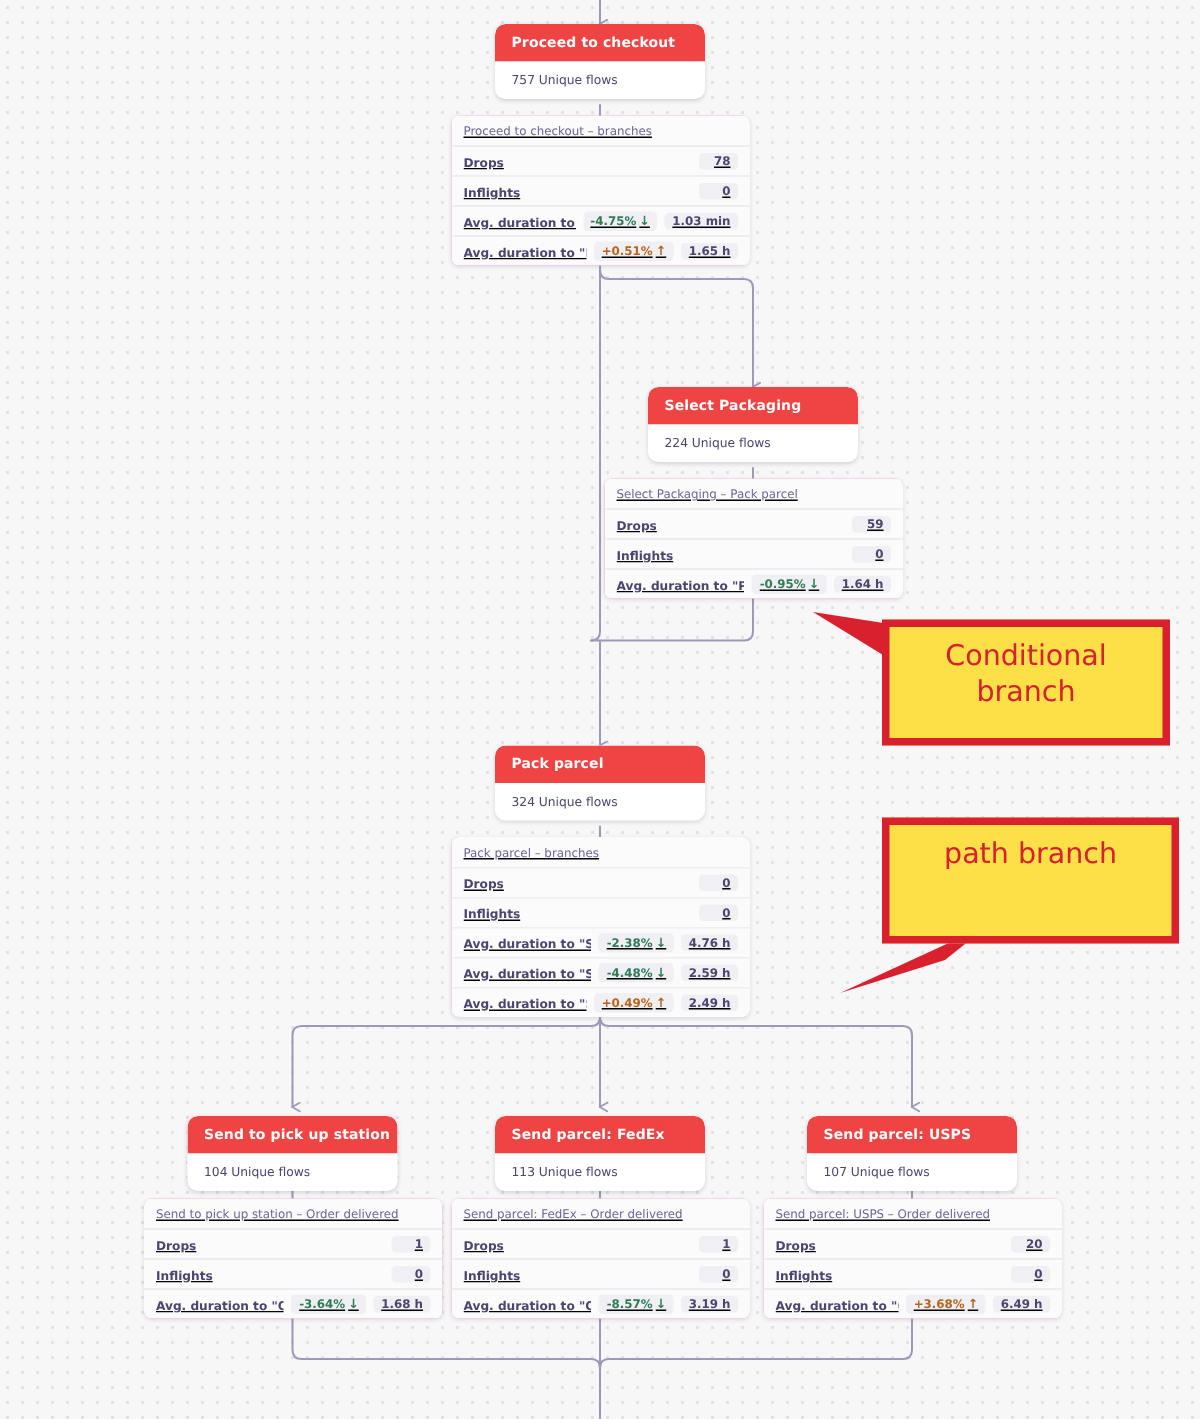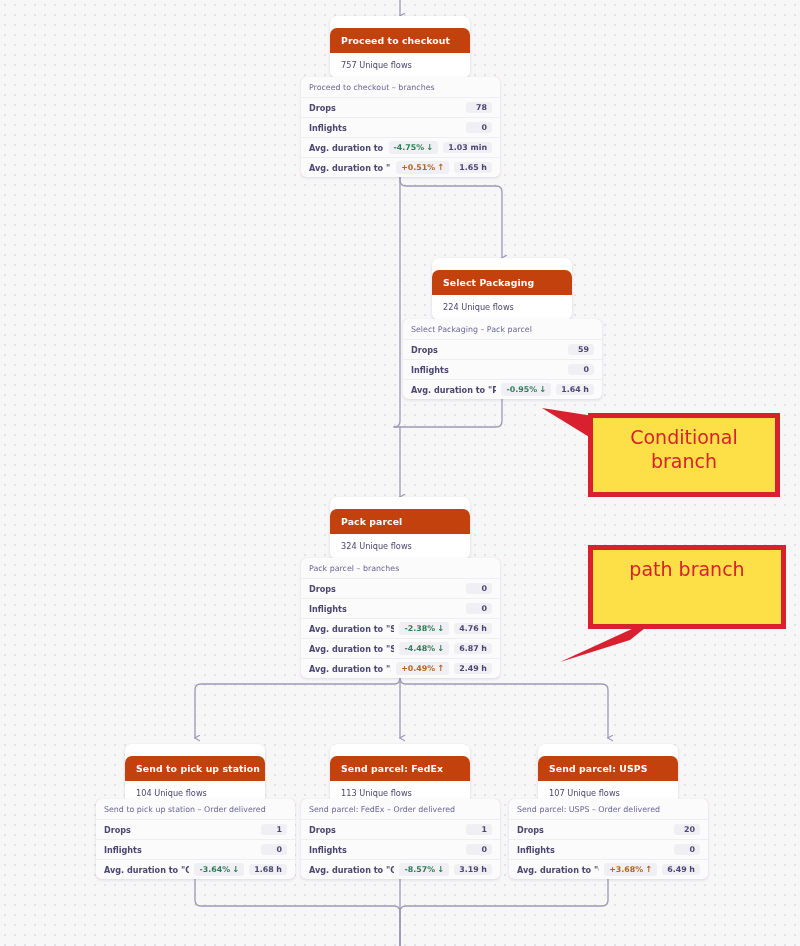"Proceed to checkout" .node-header { background: #c2410c -> #ef4444; margin-top: 12px -> none }
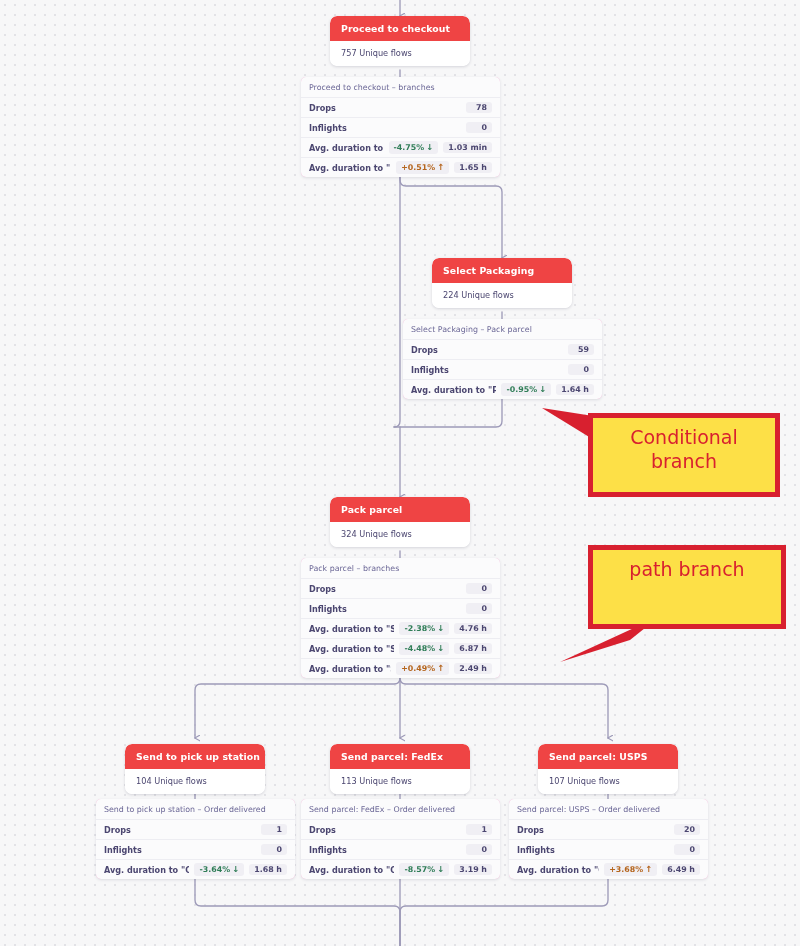"Proceed to checkout – branches" .branch { text-decoration: none -> underline }
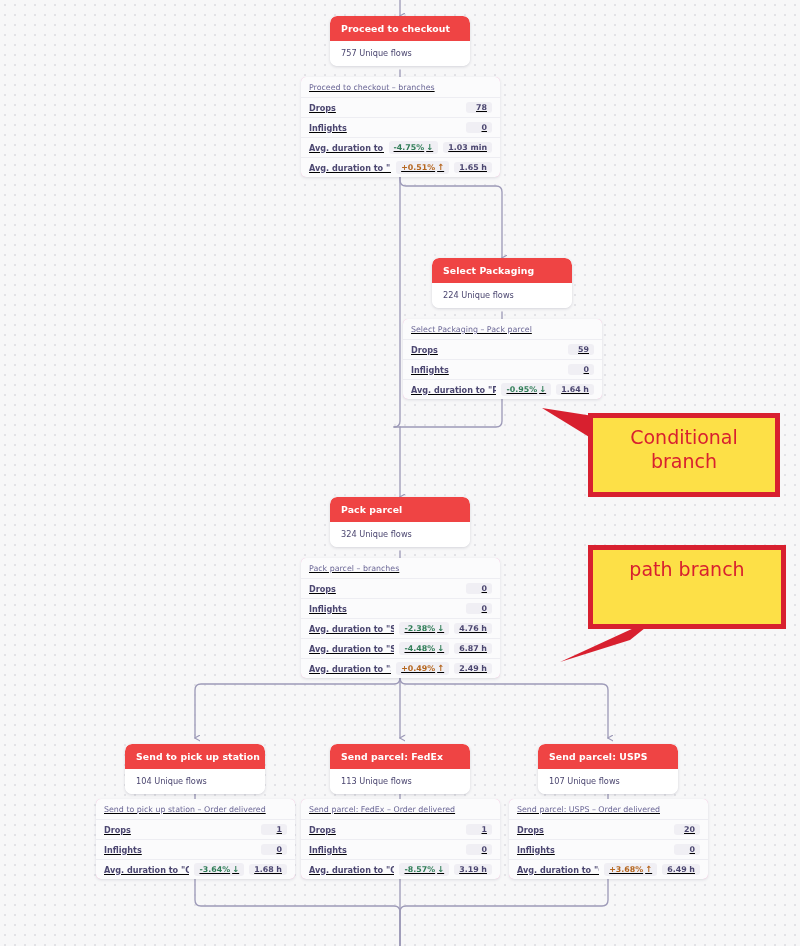"6.87 h" span.pill { text: 6.87 -> 2.59 }
